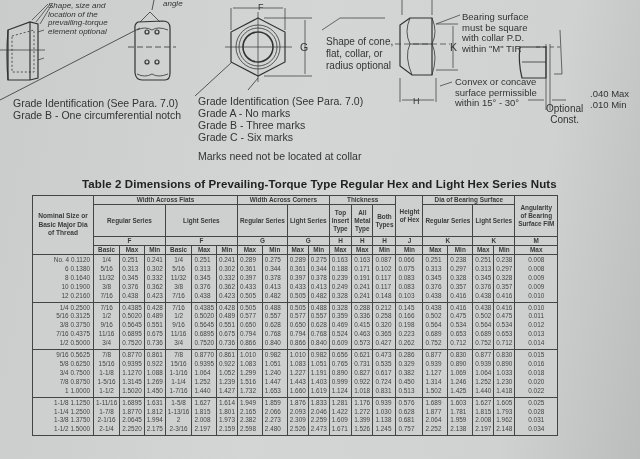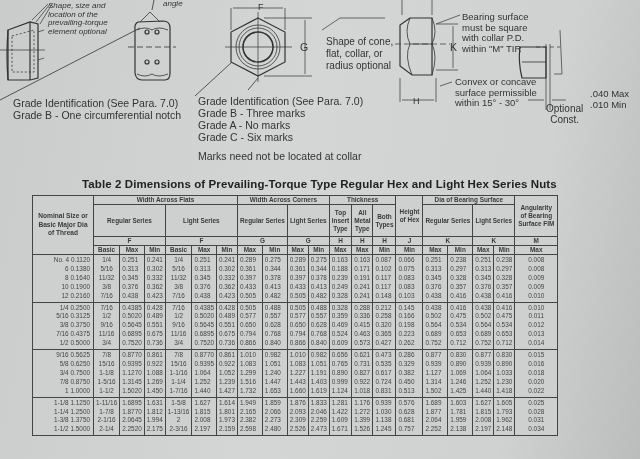"Grade B - Three marks" div { order: before "Grade A - No marks" -> after "Grade A - No marks" }
